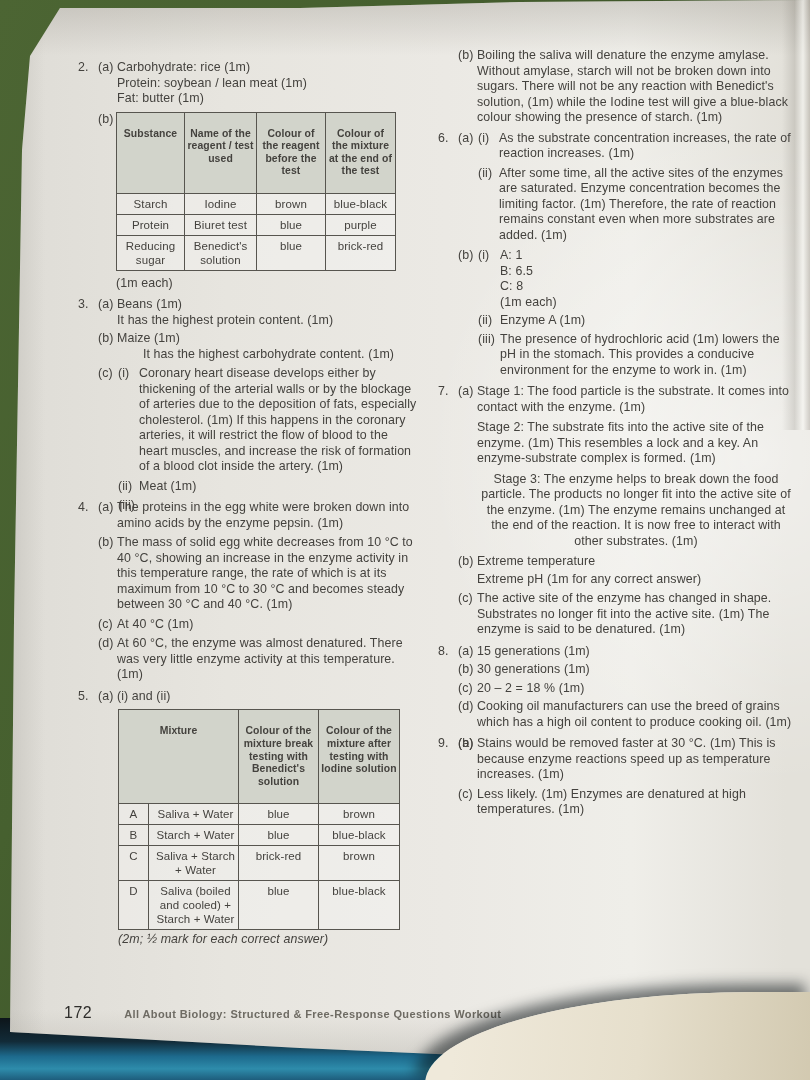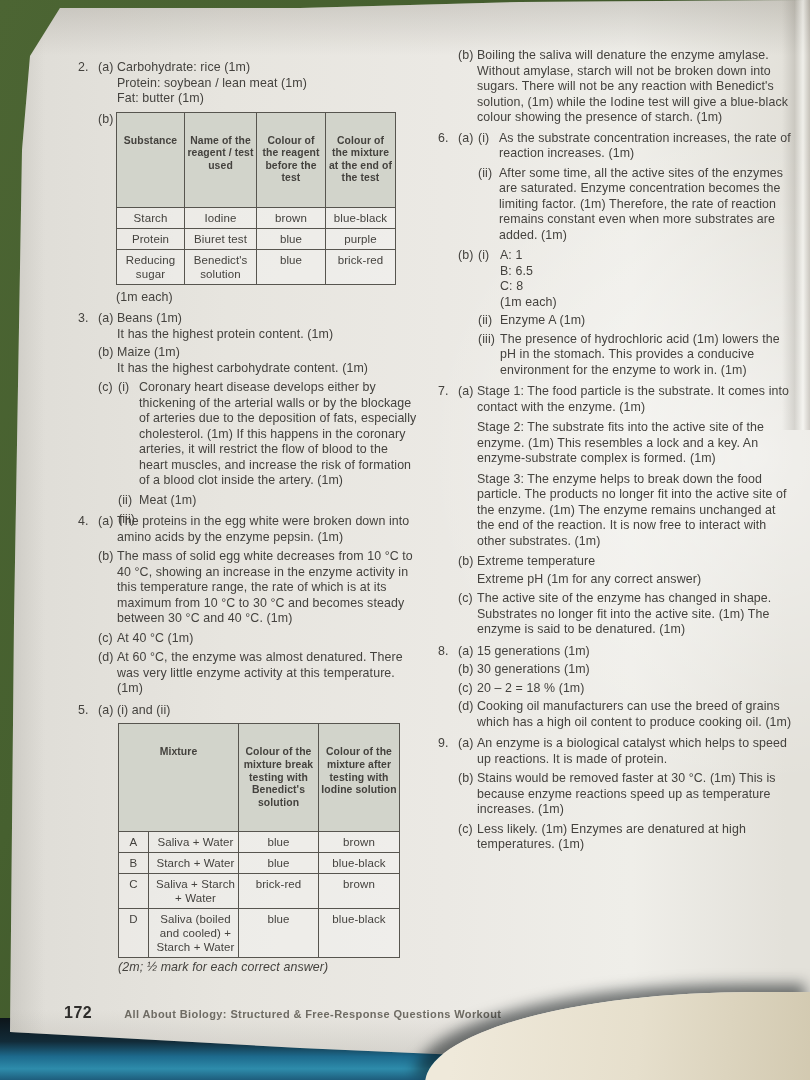"Substance" table.ans th { padding: 22px 2px -> 15px 2px }
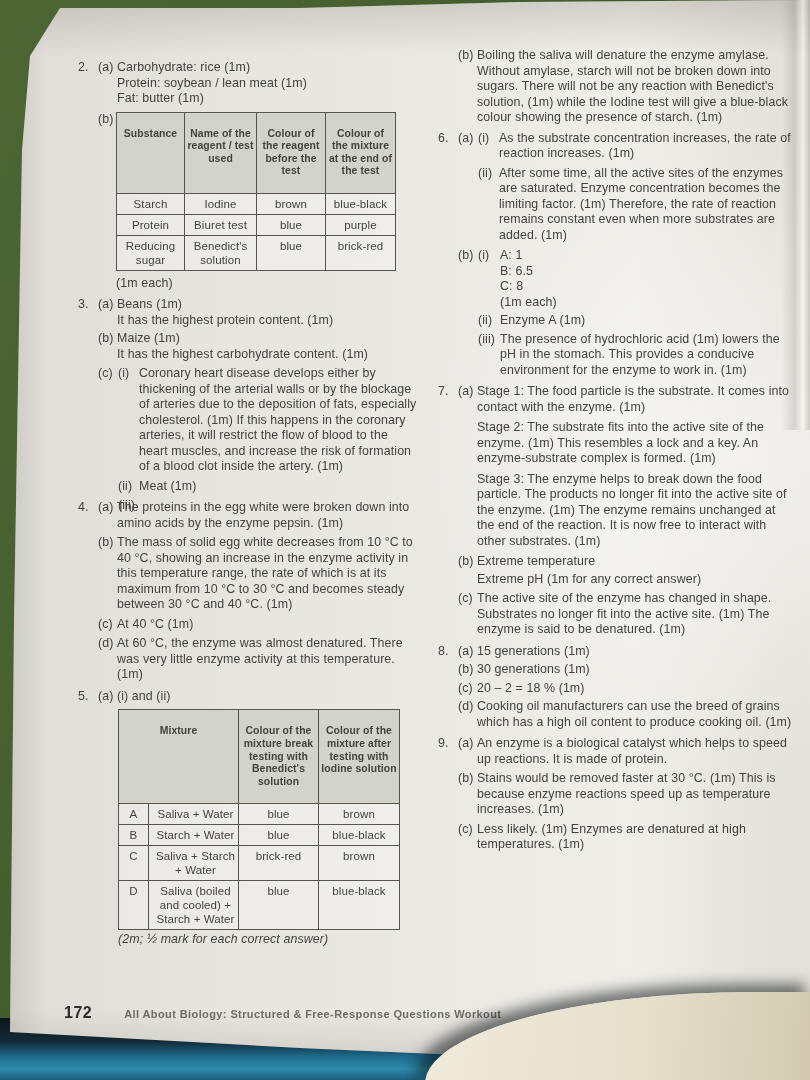"It has the highest carbohydrate" div.item { text-align: none -> center }
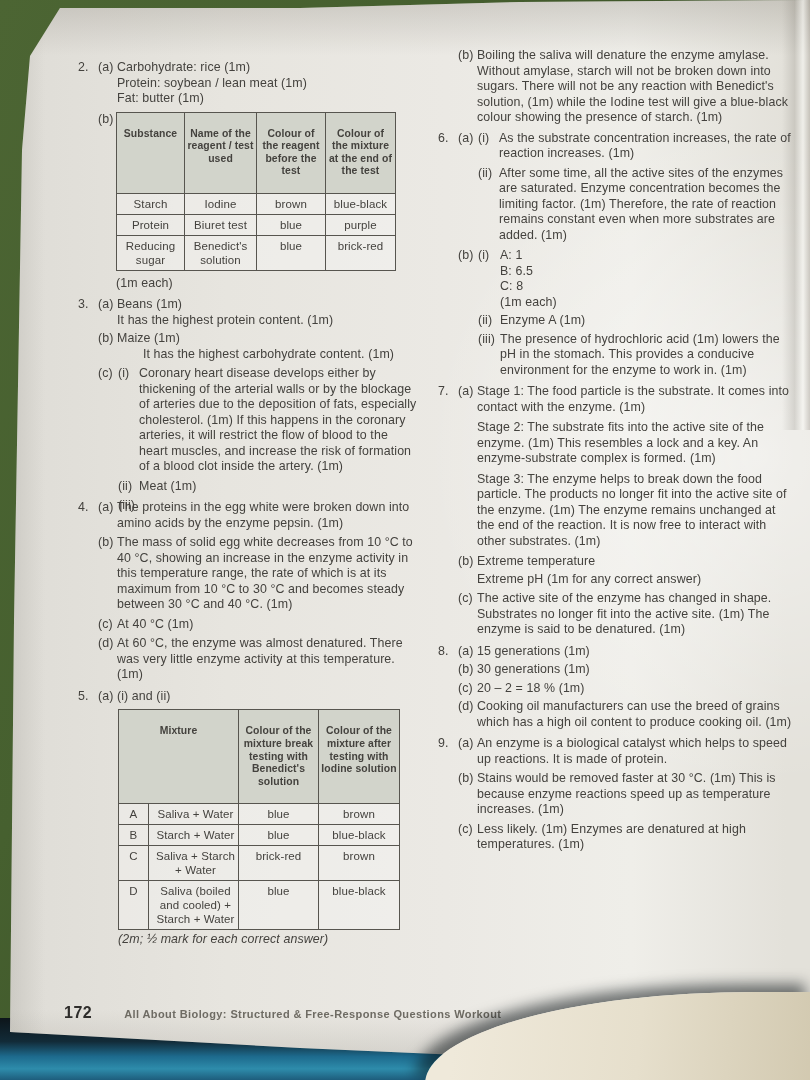"Stage 3: The enzyme helps" div.item { text-align: none -> center }
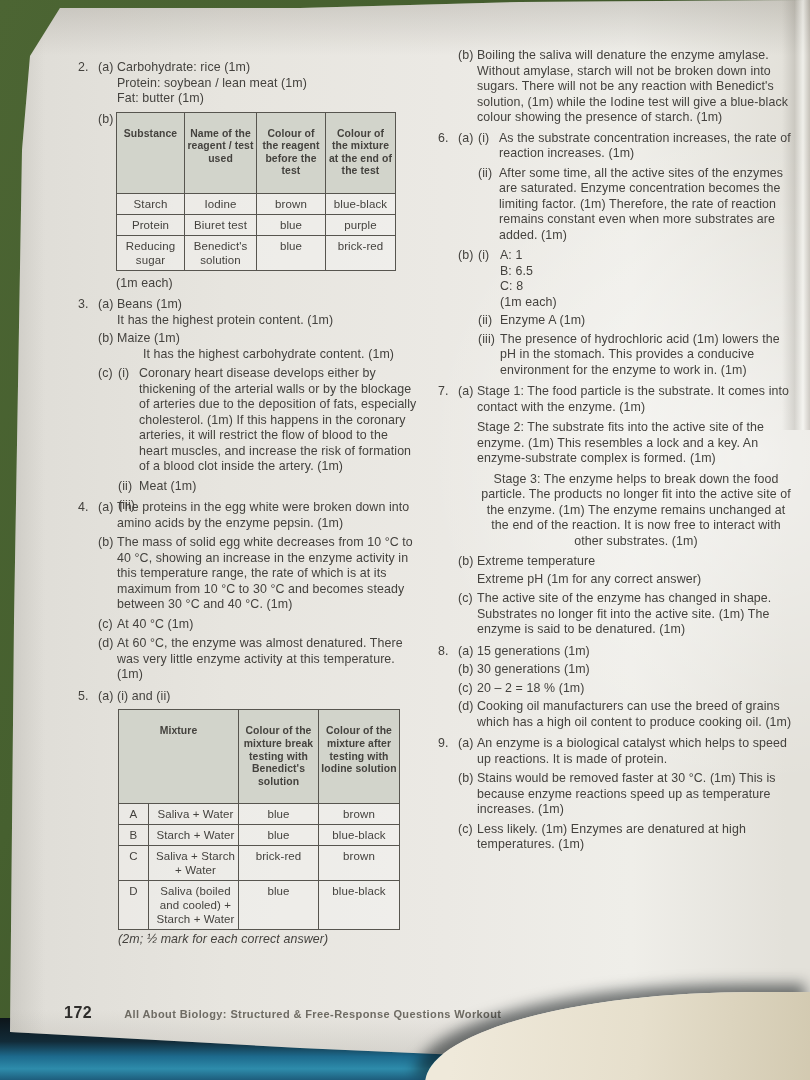"An enzyme is a biological" span { html: <span>An enzyme is a biological catalyst which helps to speed up reactions. It is made of protein.</span> -> none }
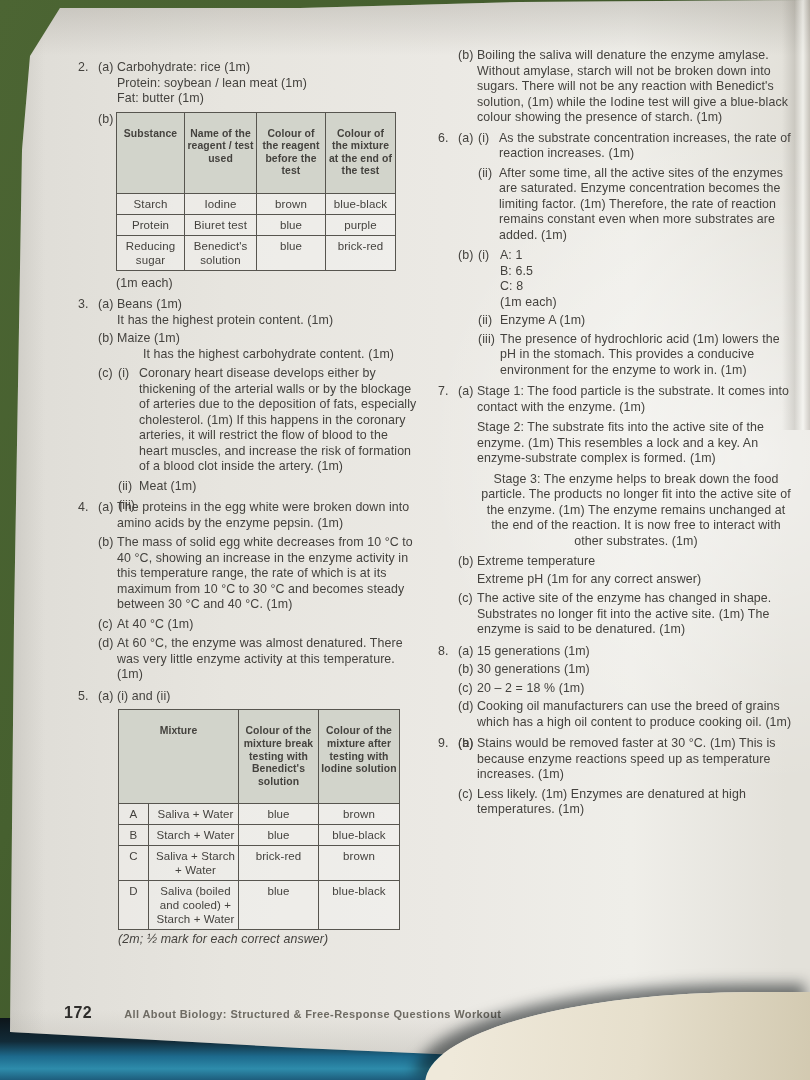"172" .pagenum { font-weight: bold -> normal }
